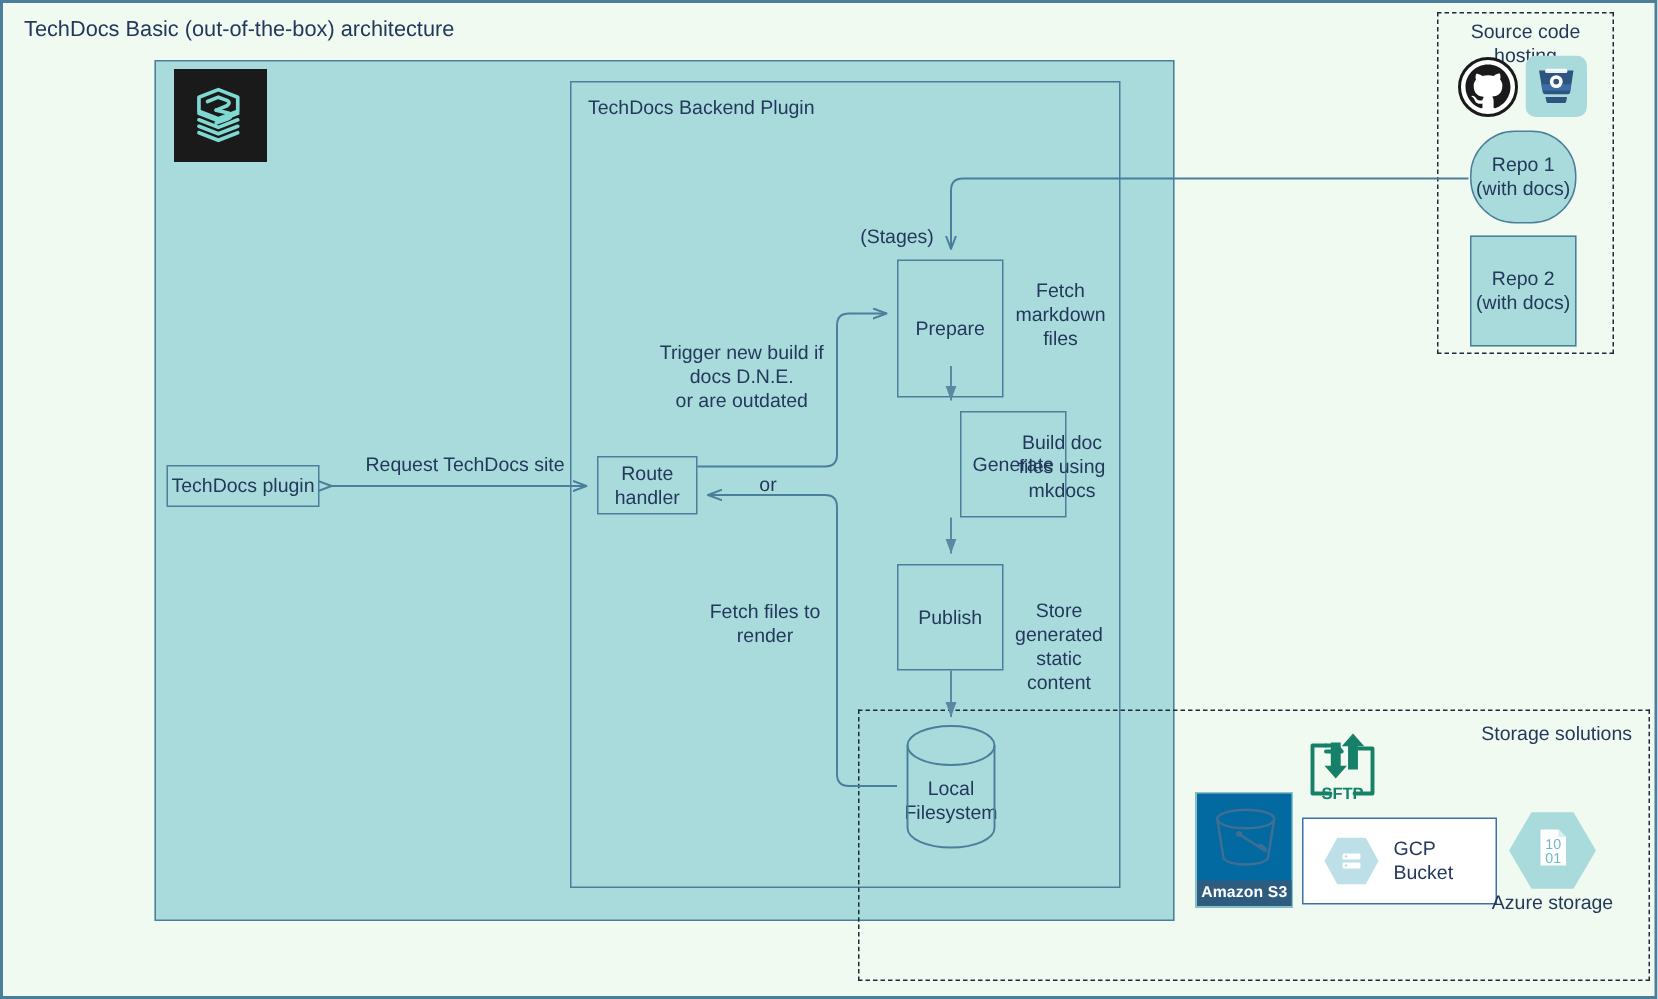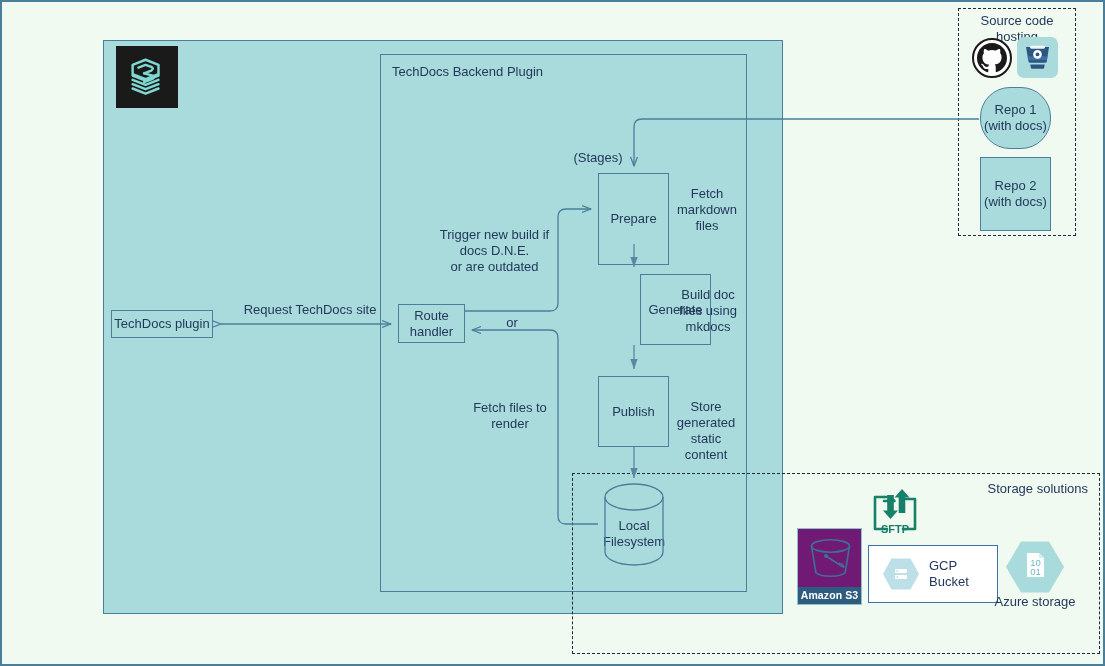"TechDocs Basic (out-of-the-box)" div.title { html: none -> <div>TechDocs Basic (out-of-the-box) architecture</div> }
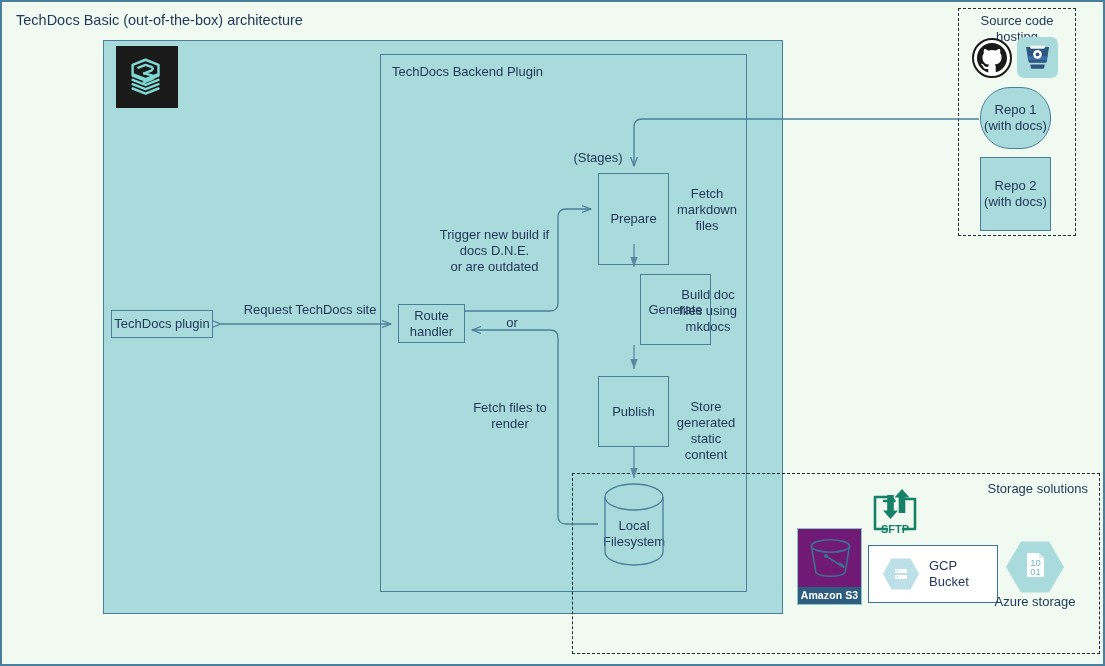"Amazon S3" .s3-tile { background: #701a75 -> #0369a1 }
